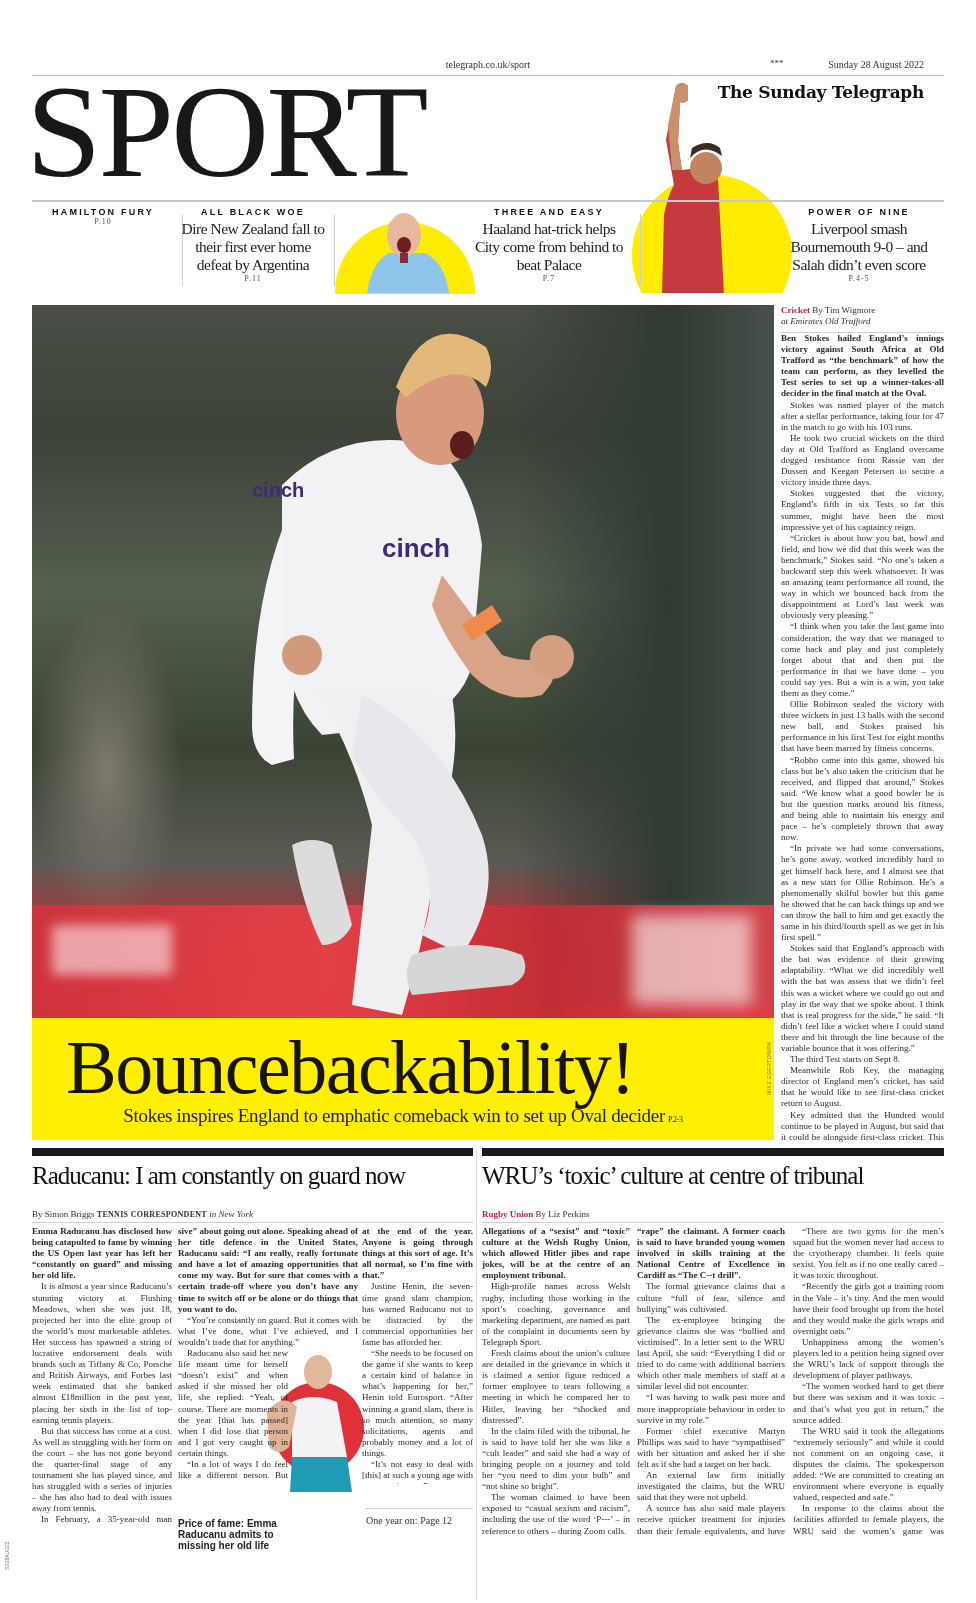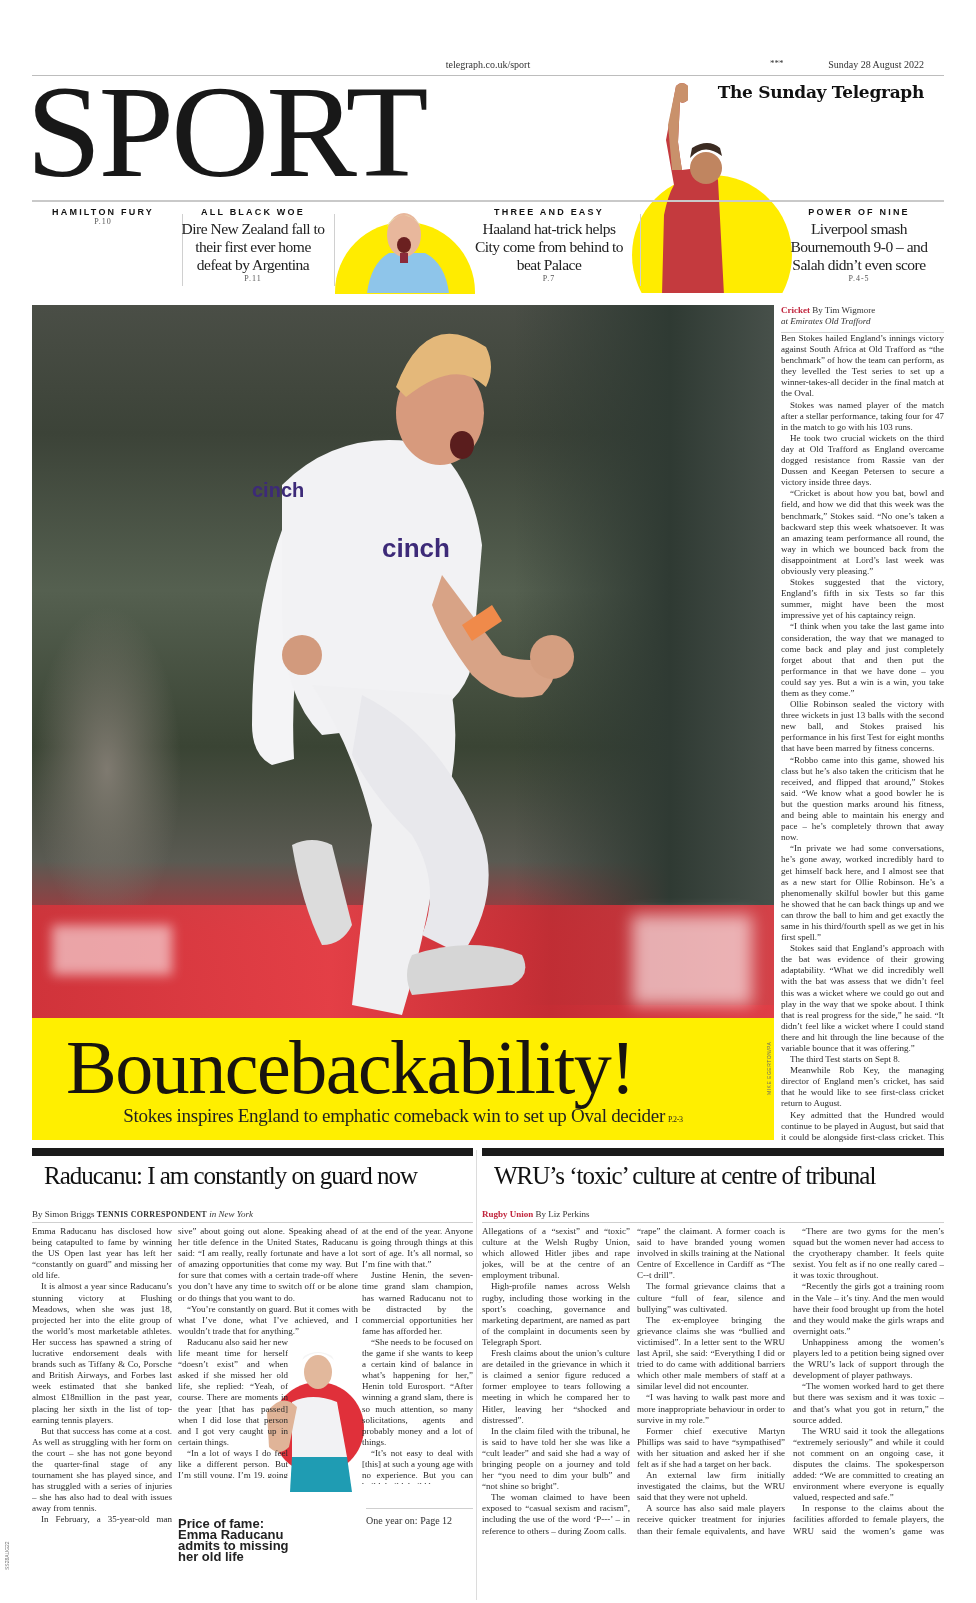"Ben Stokes hailed England’s innings" .col-text p.first { font-weight: none -> bold }
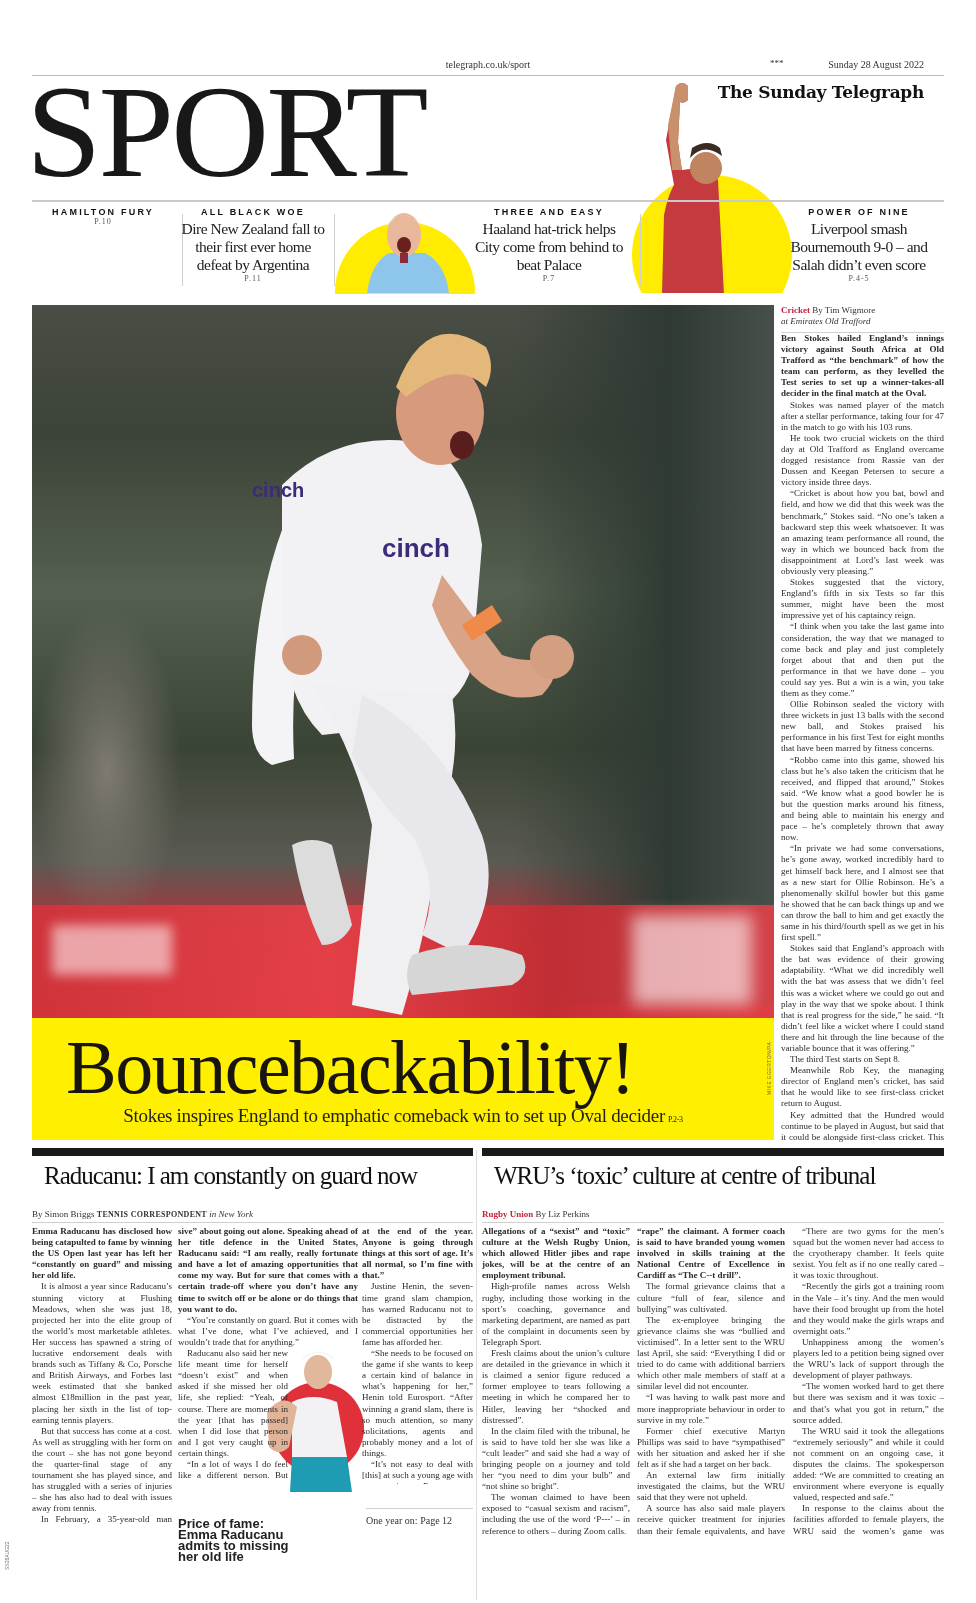"“Cricket is about how you" p { order: before "Stokes suggested that the victory," -> after "Stokes suggested that the victory," }
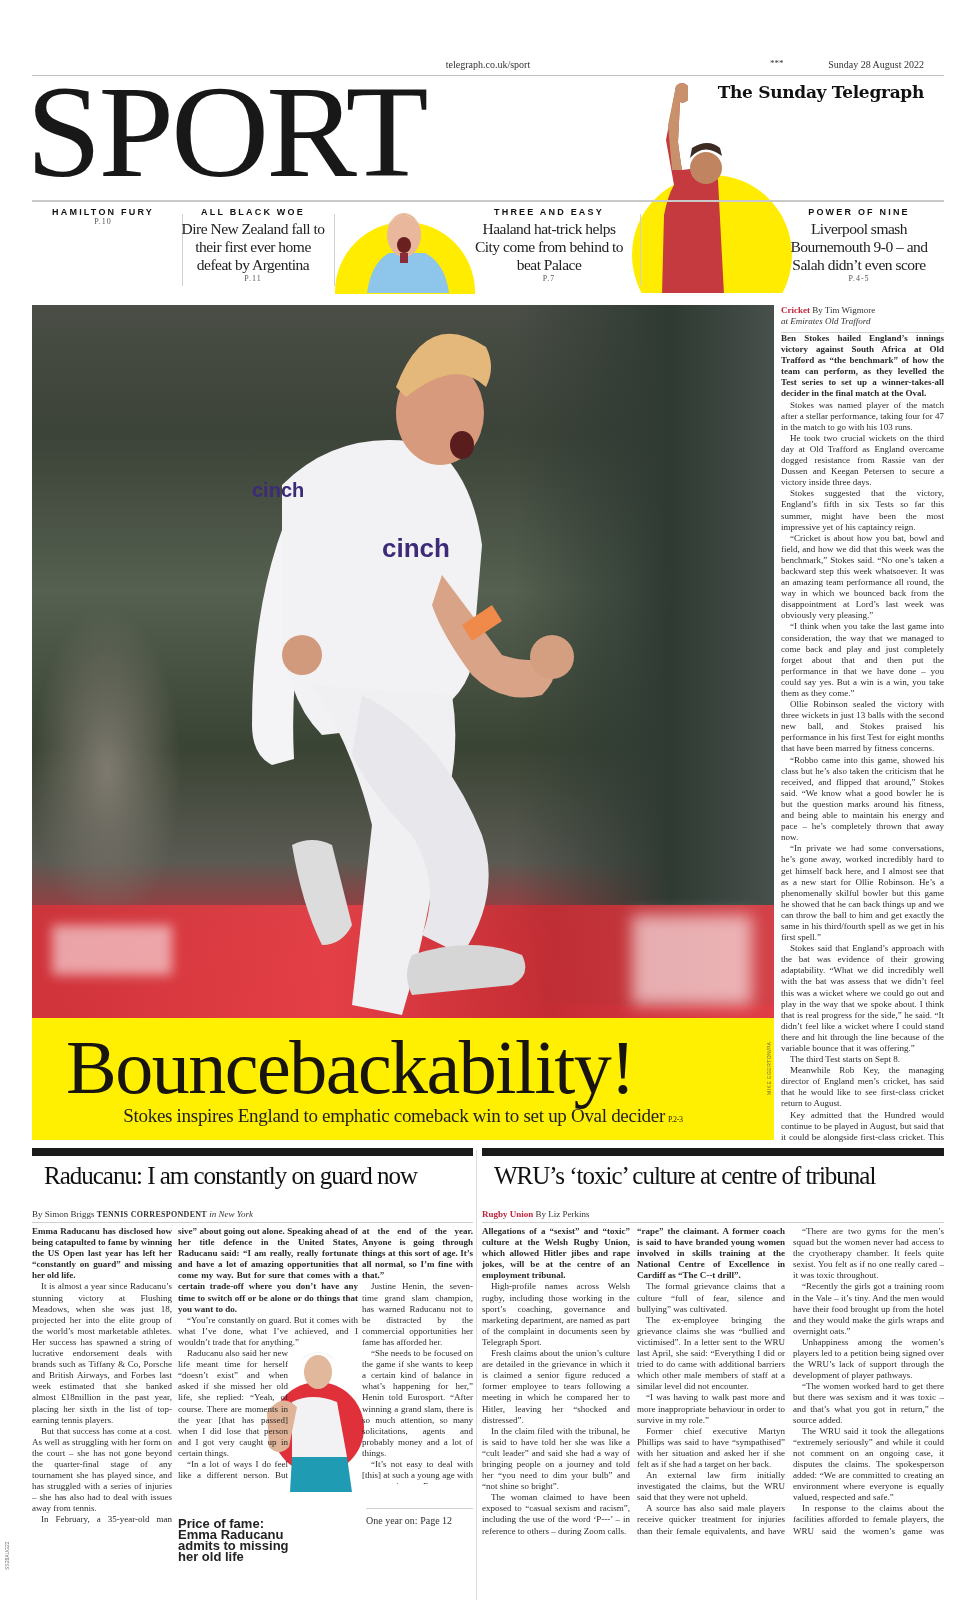"Raducanu: I am constantly on" .lower-head { margin-left: 12px -> none }
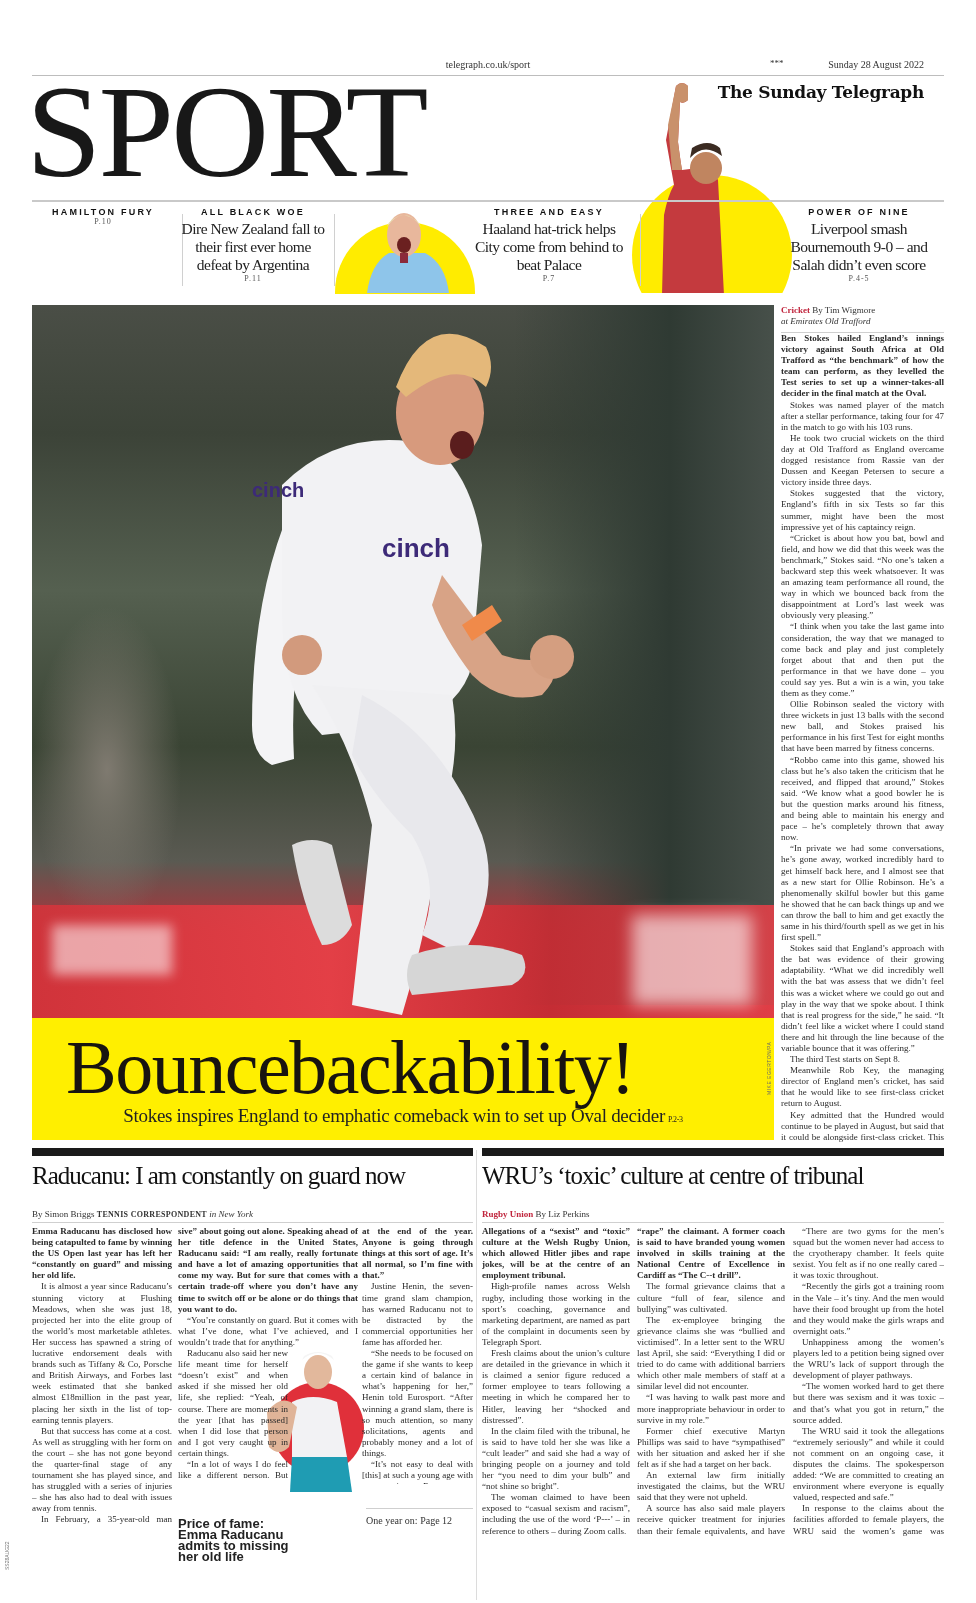"Price of fame: Emma Raducanu" .caption { font-size: 13px -> 10px }
